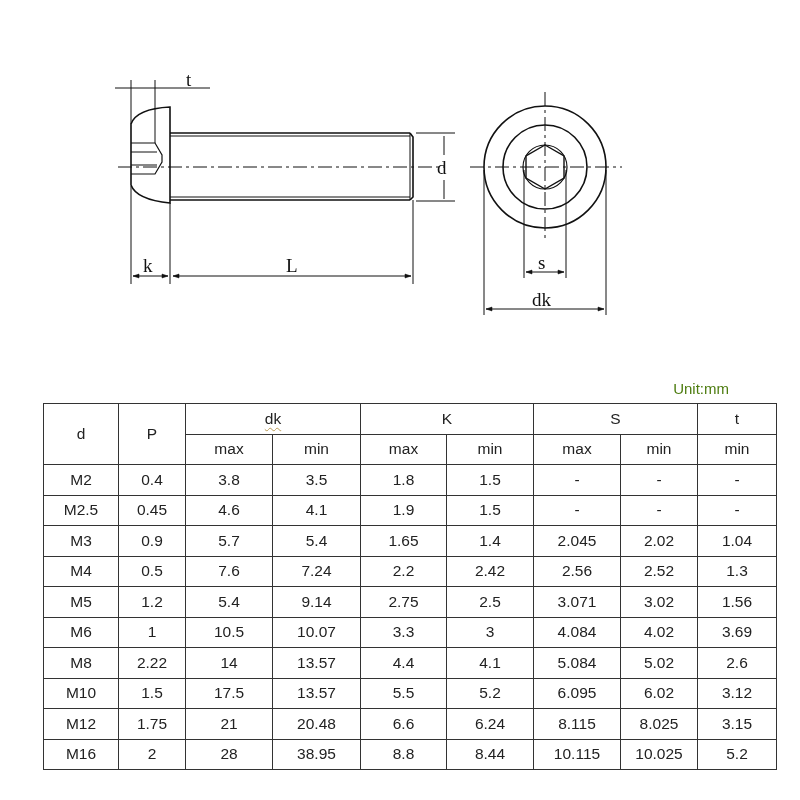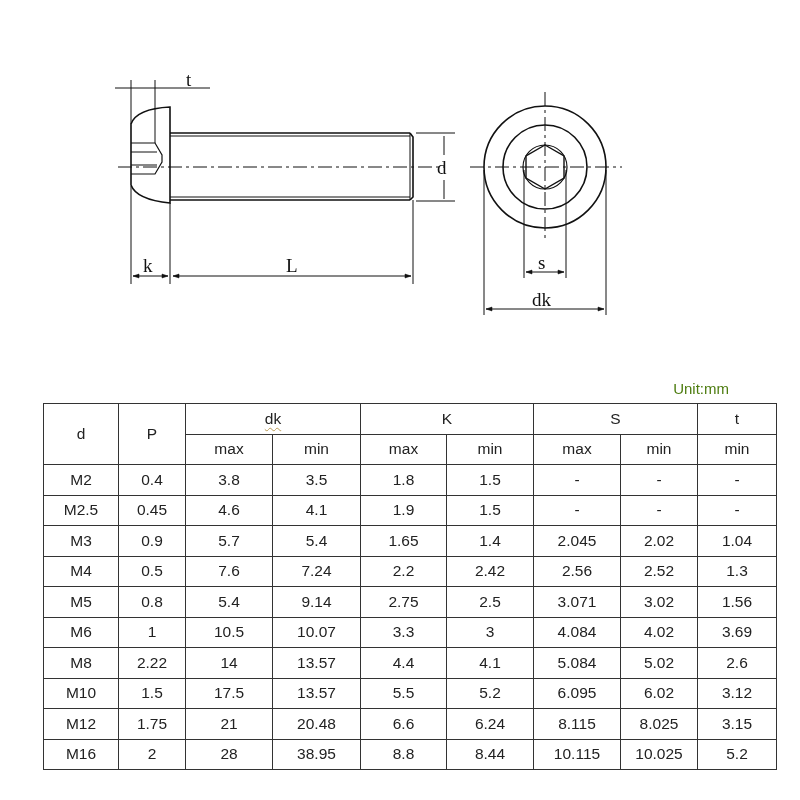"0.8" td { text: 0.8 -> 1.2 }
